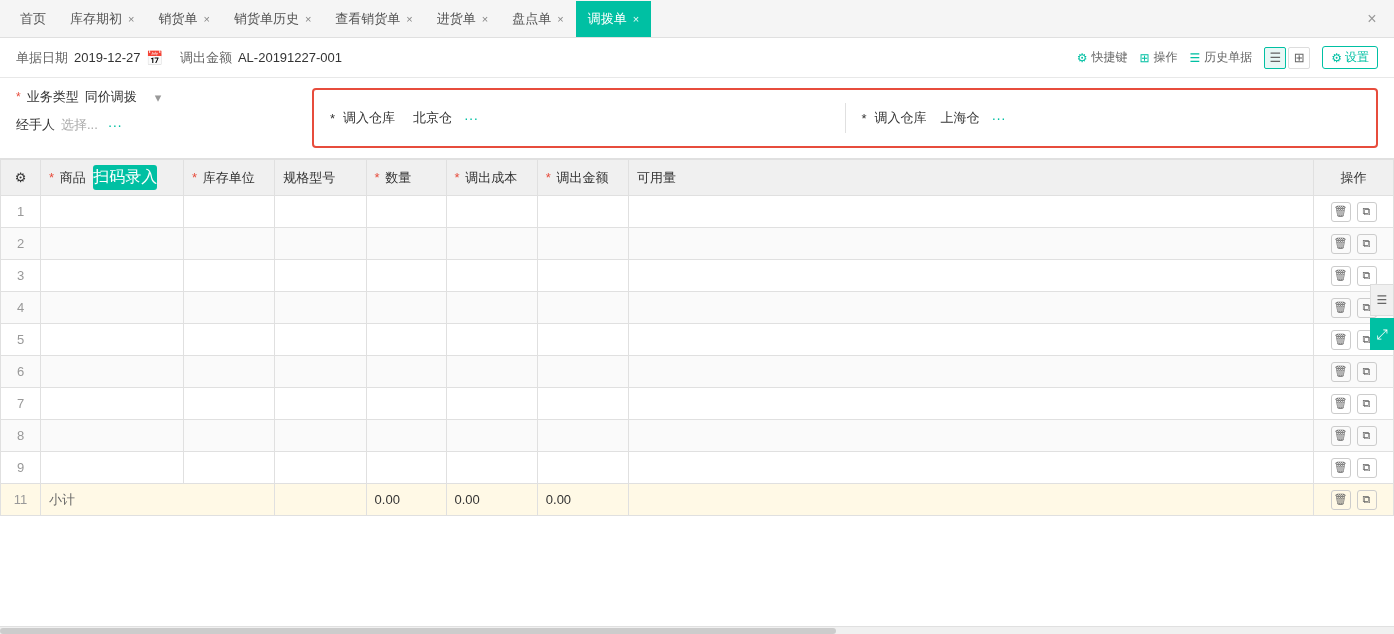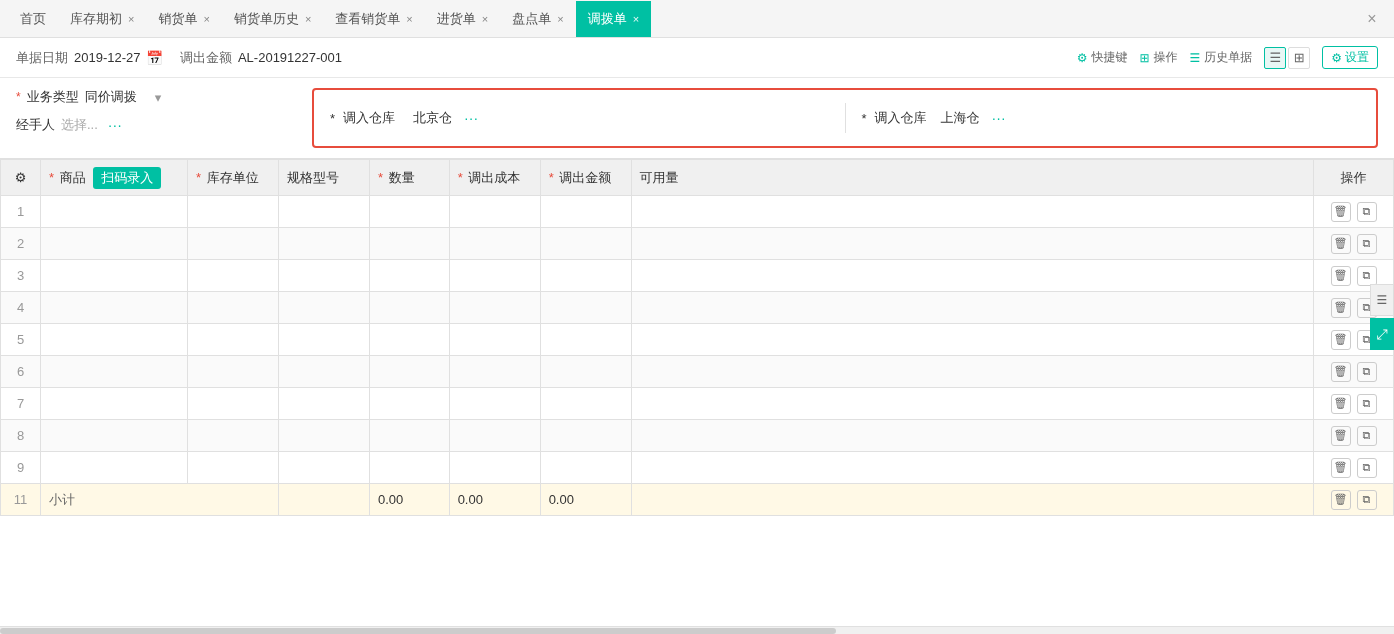"扫码录入" .scan-btn { font-size: 13px -> 16px; padding: 2px 8px -> 2px 0 }
